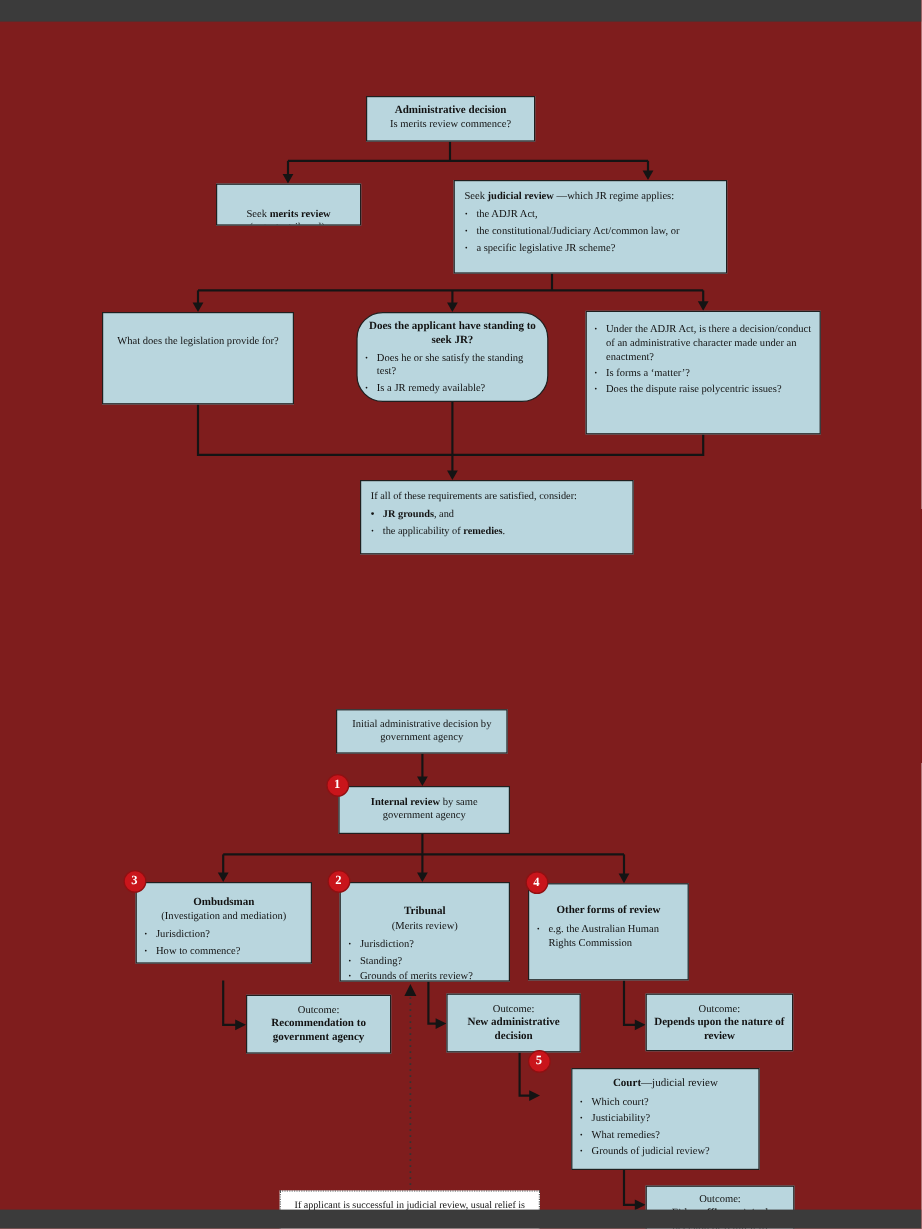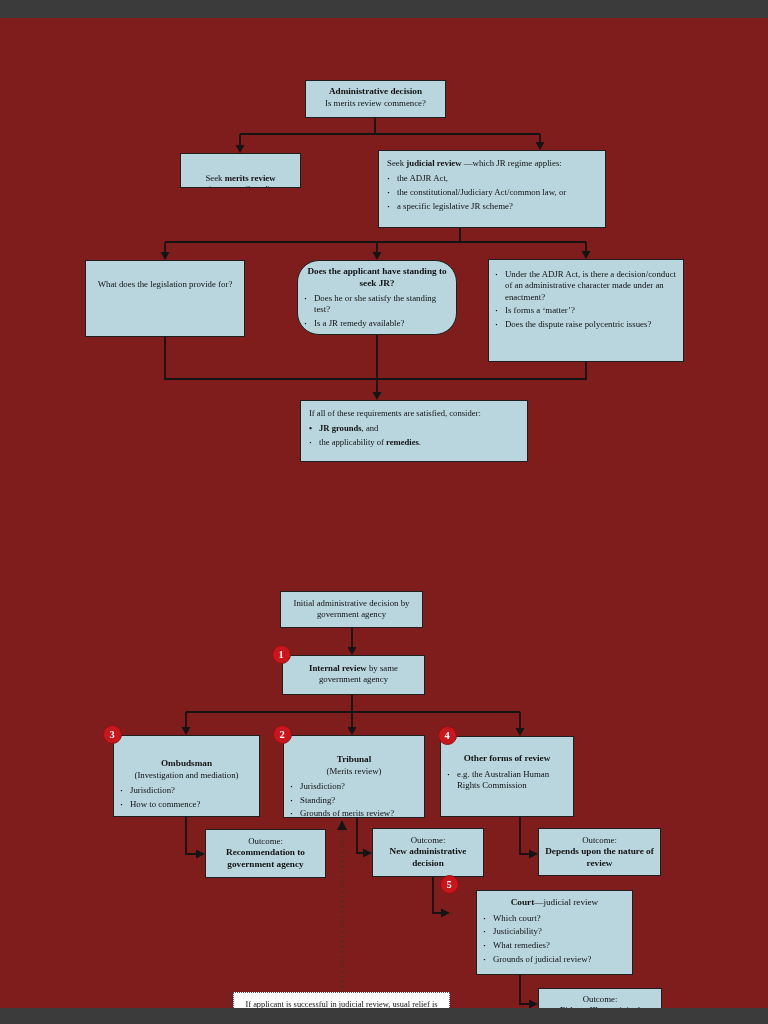"Ombudsman" div.box { height: 82px -> 68px; padding-top: 22px -> 10px }
